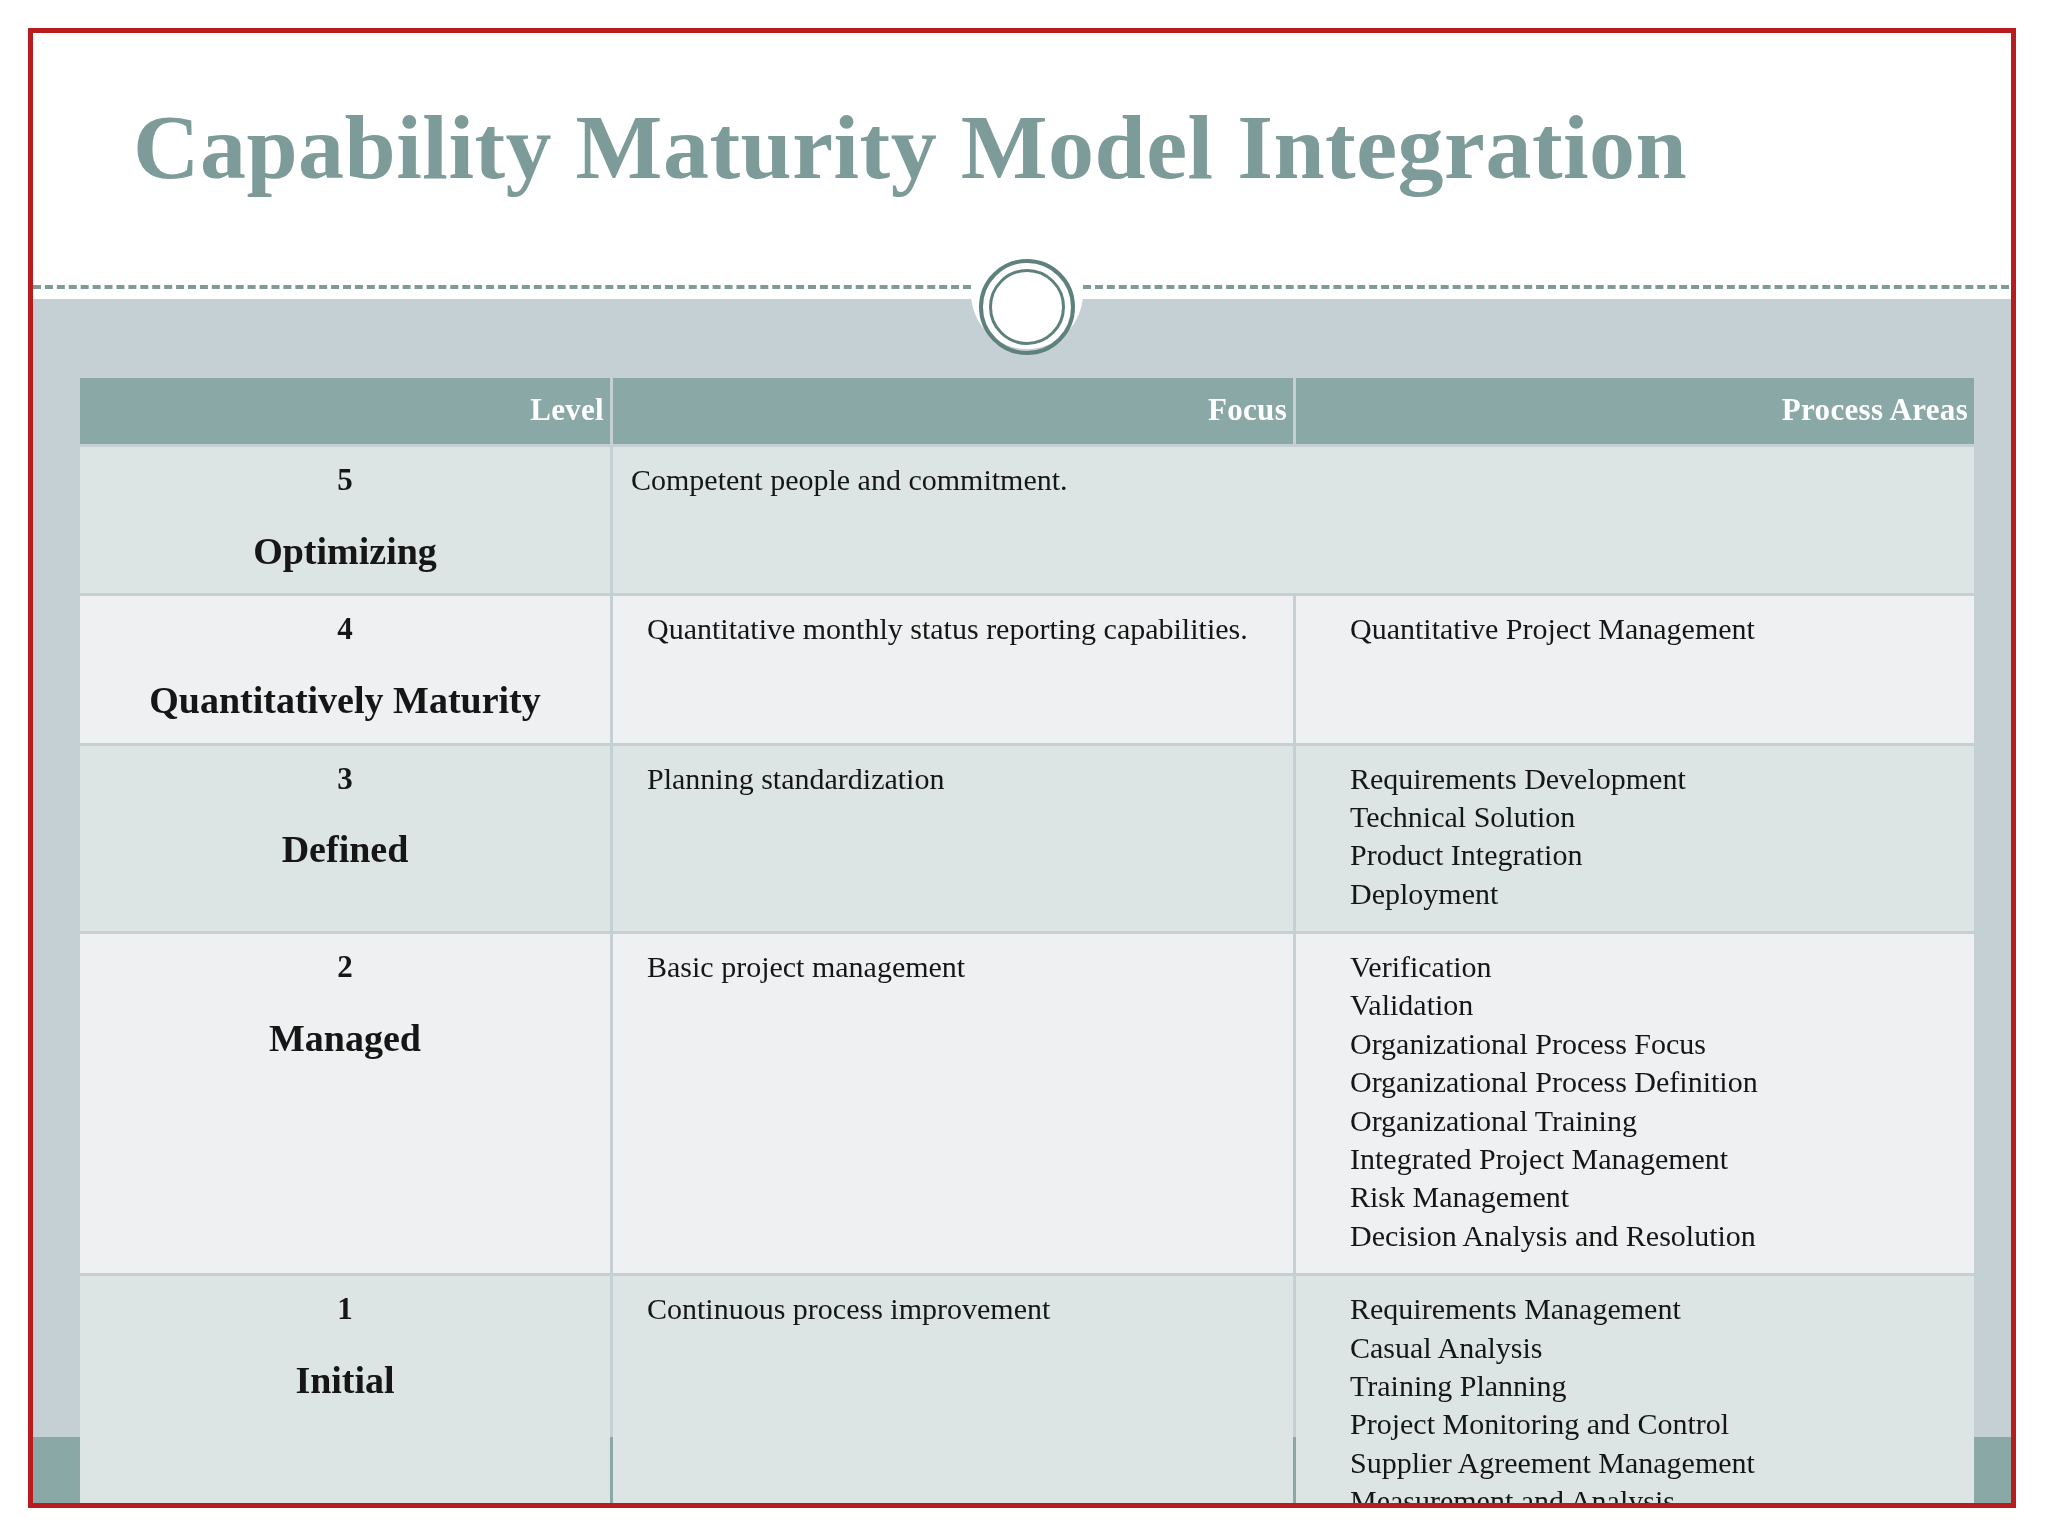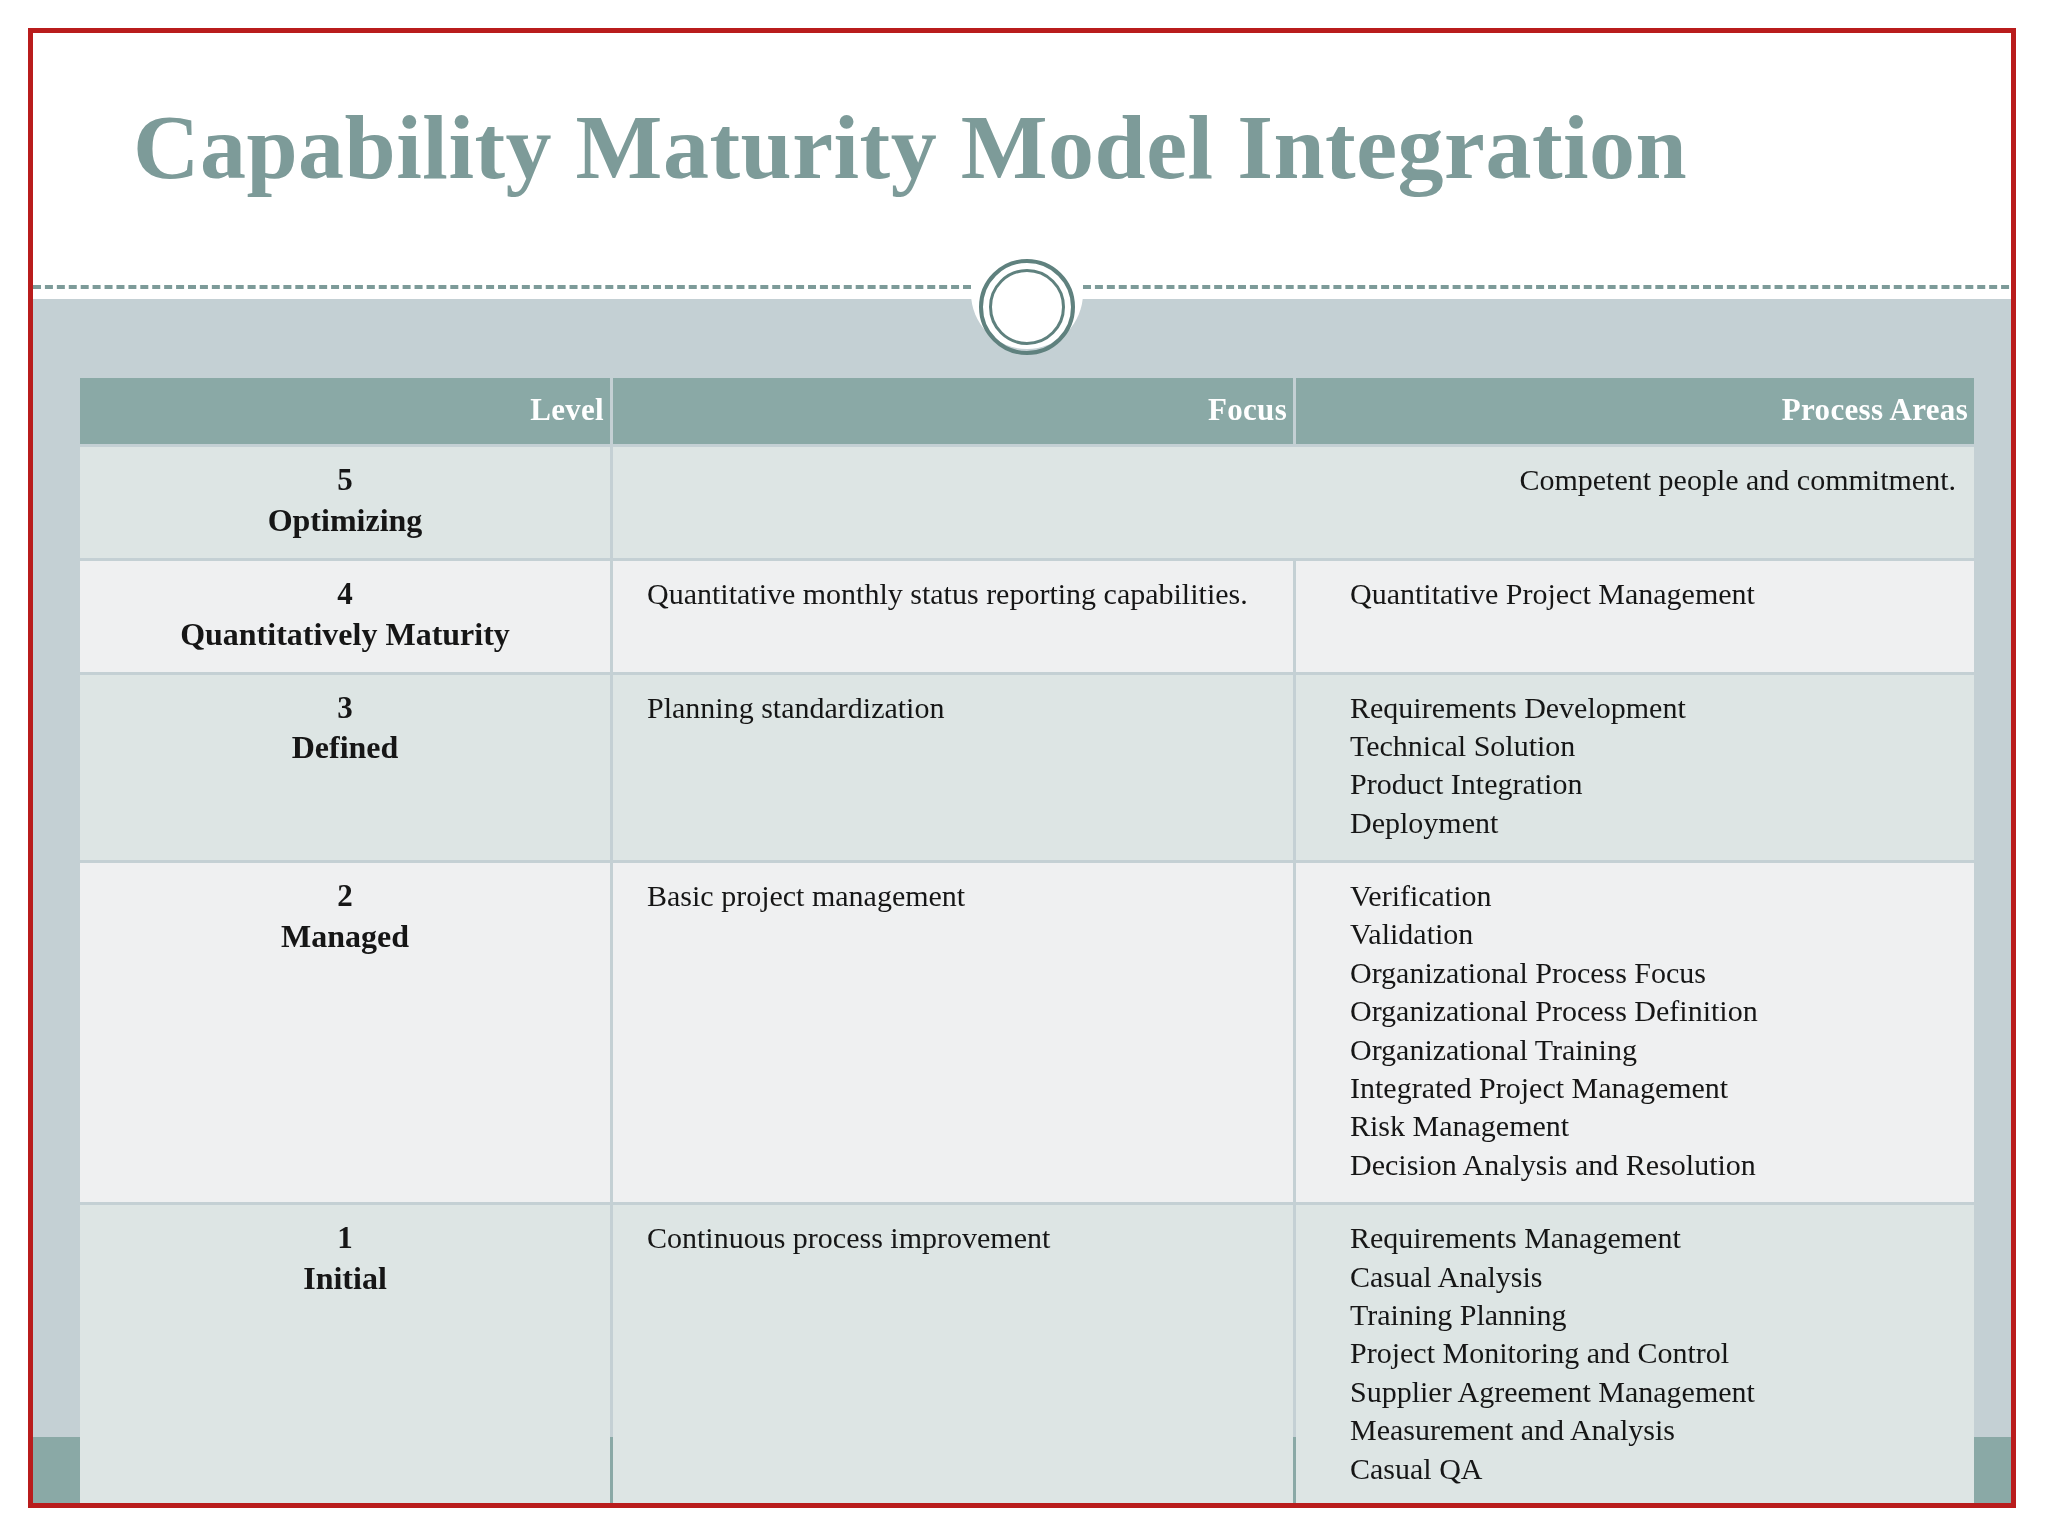"Competent people and commitment." td.span-cell { text-align: right -> left }
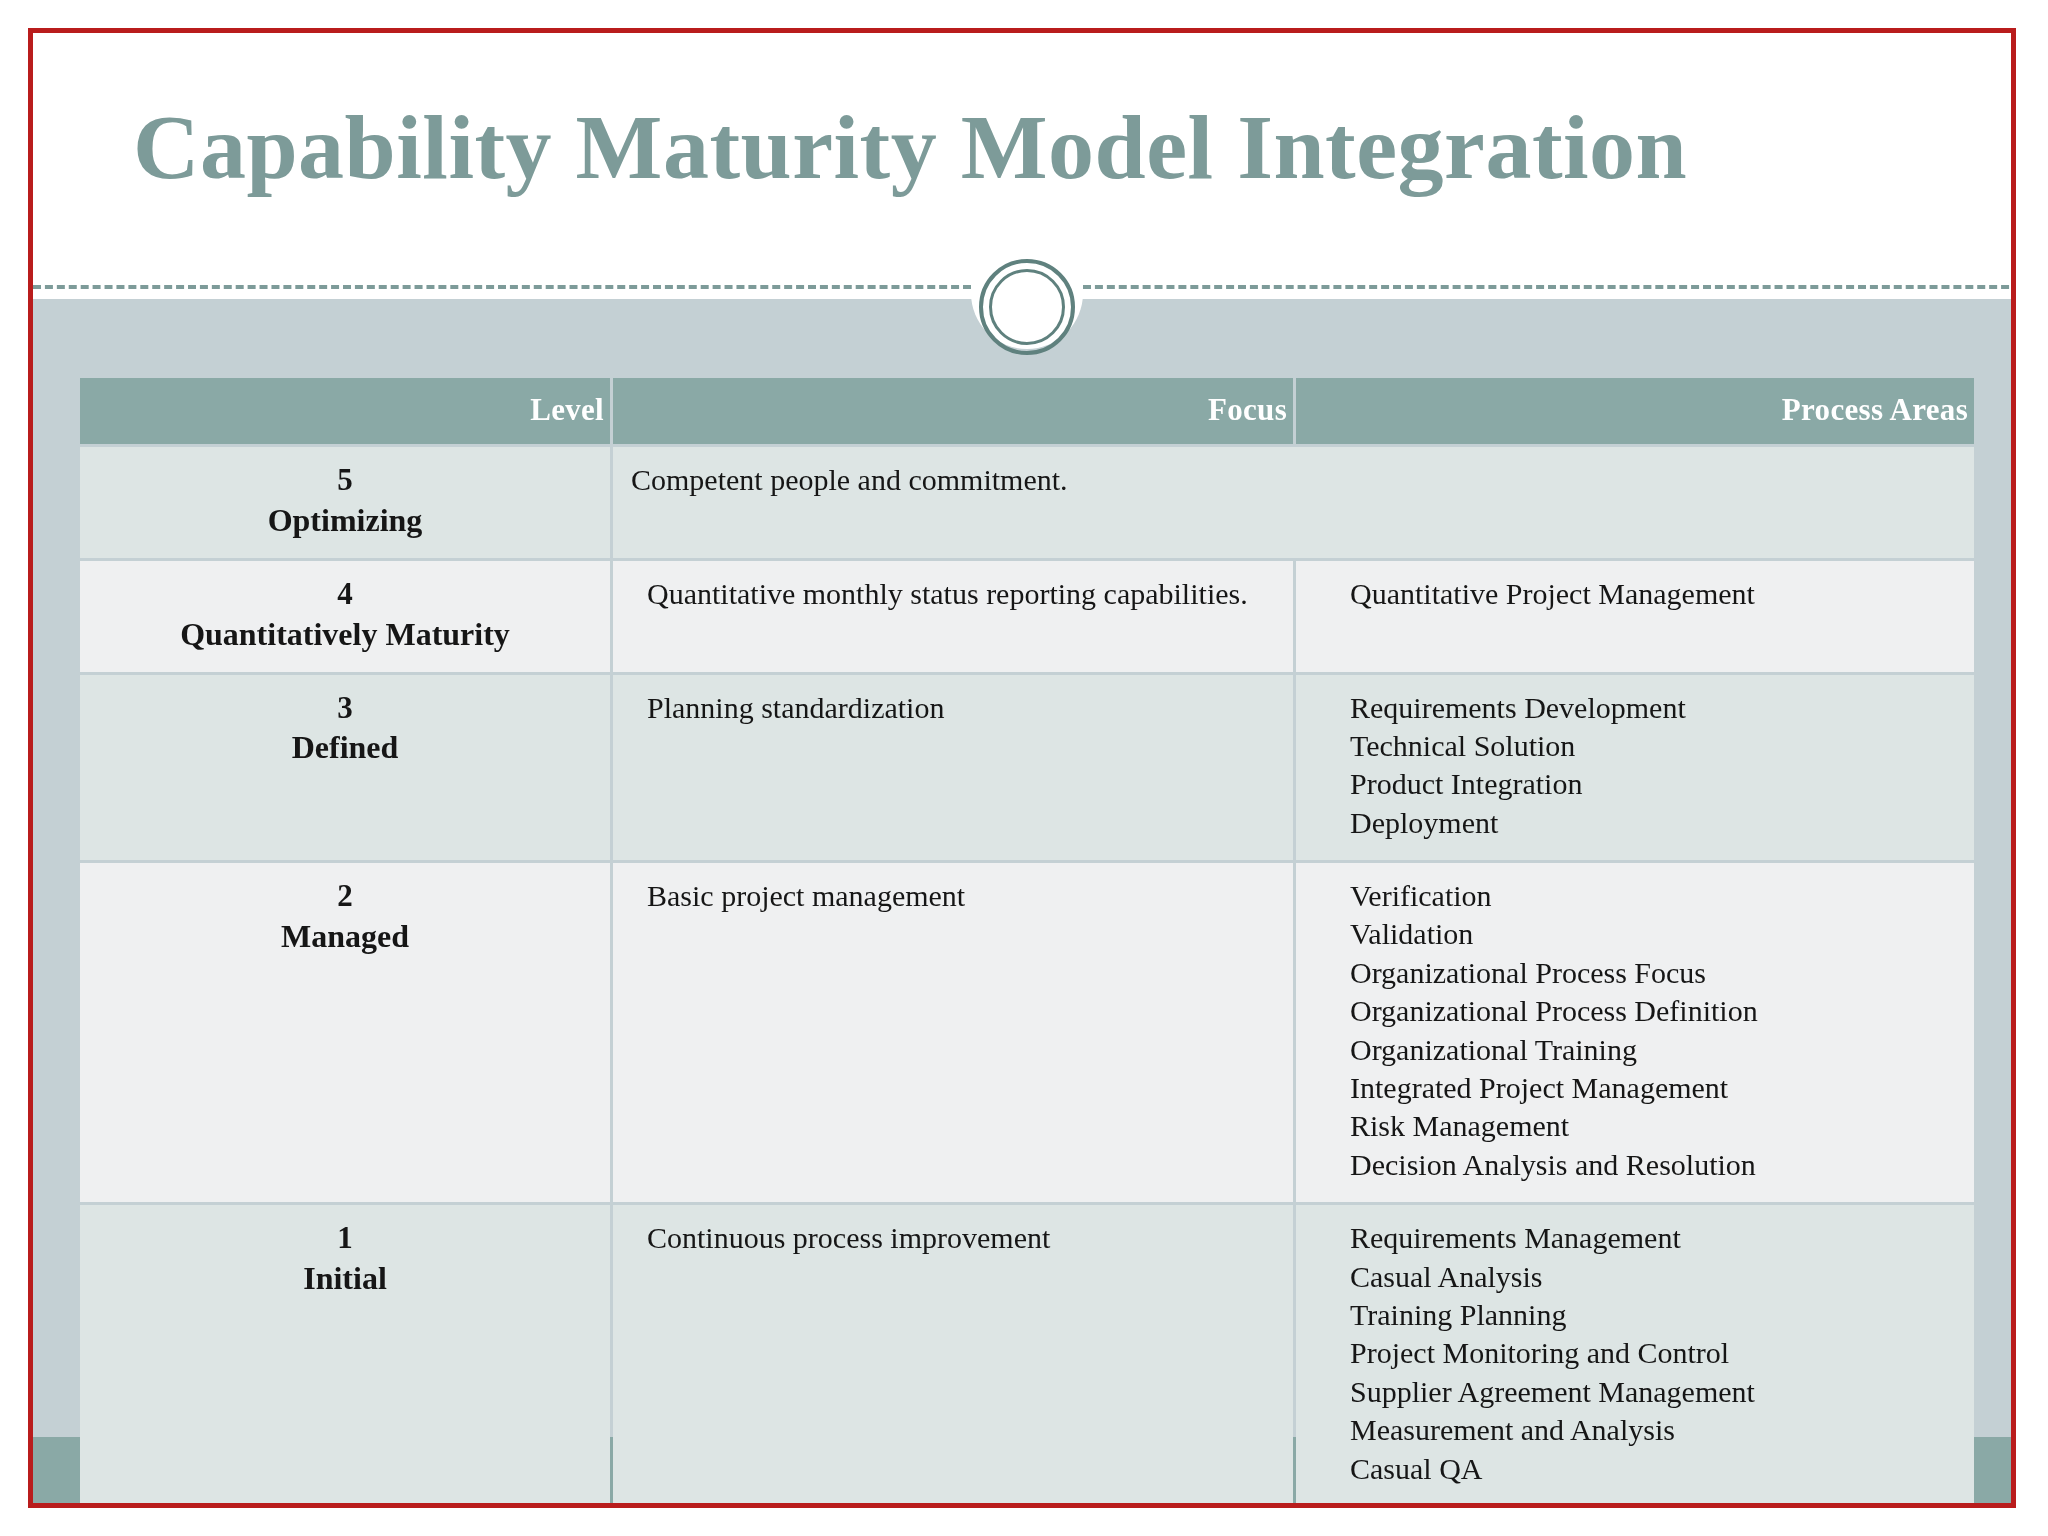"Optimizing" td.level-cell .lvl-name { font-size: 32px -> 38px; margin-top: none -> 28px }
